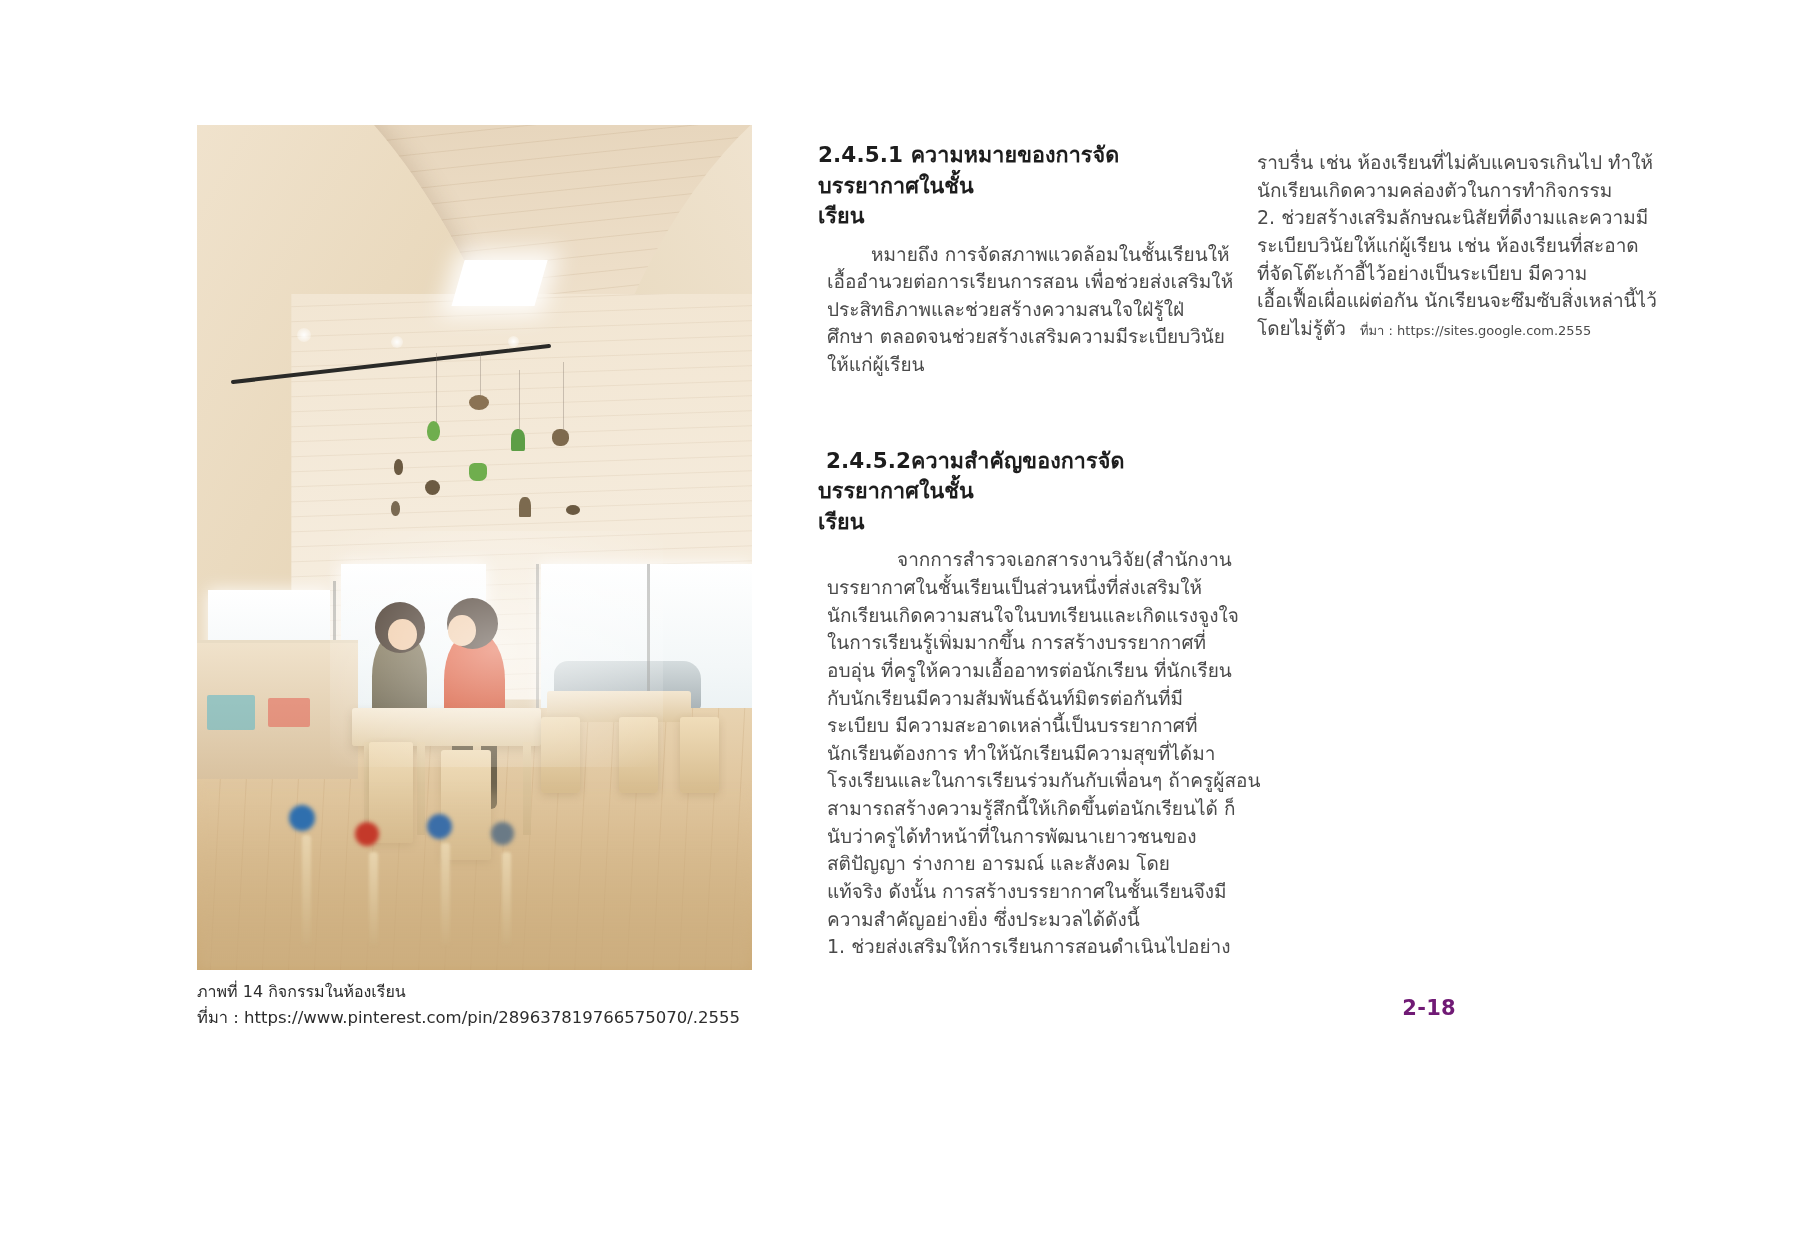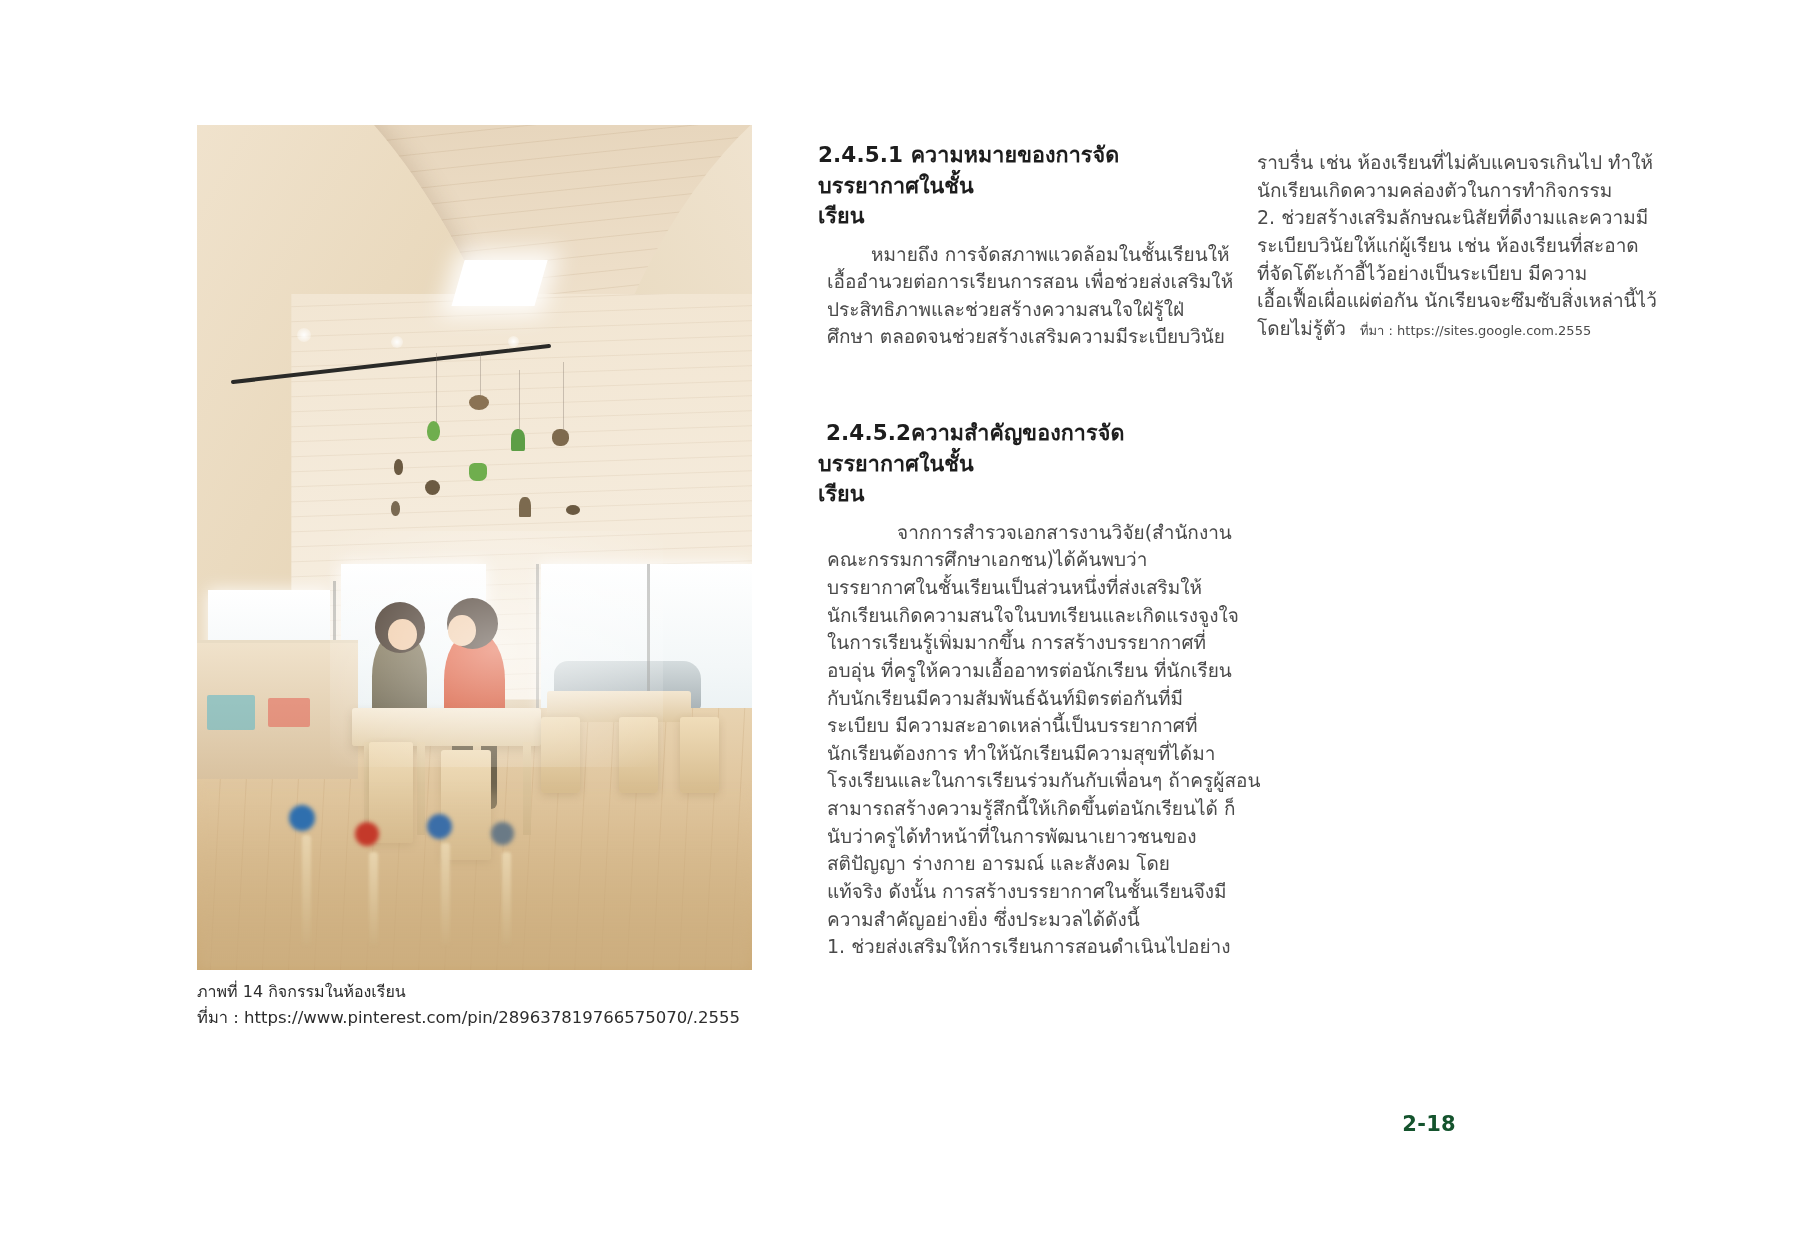"ให้แก่ผู้เรียน" span.ln { html: none -> <span>ให้แก่ผู้เรียน</span> }
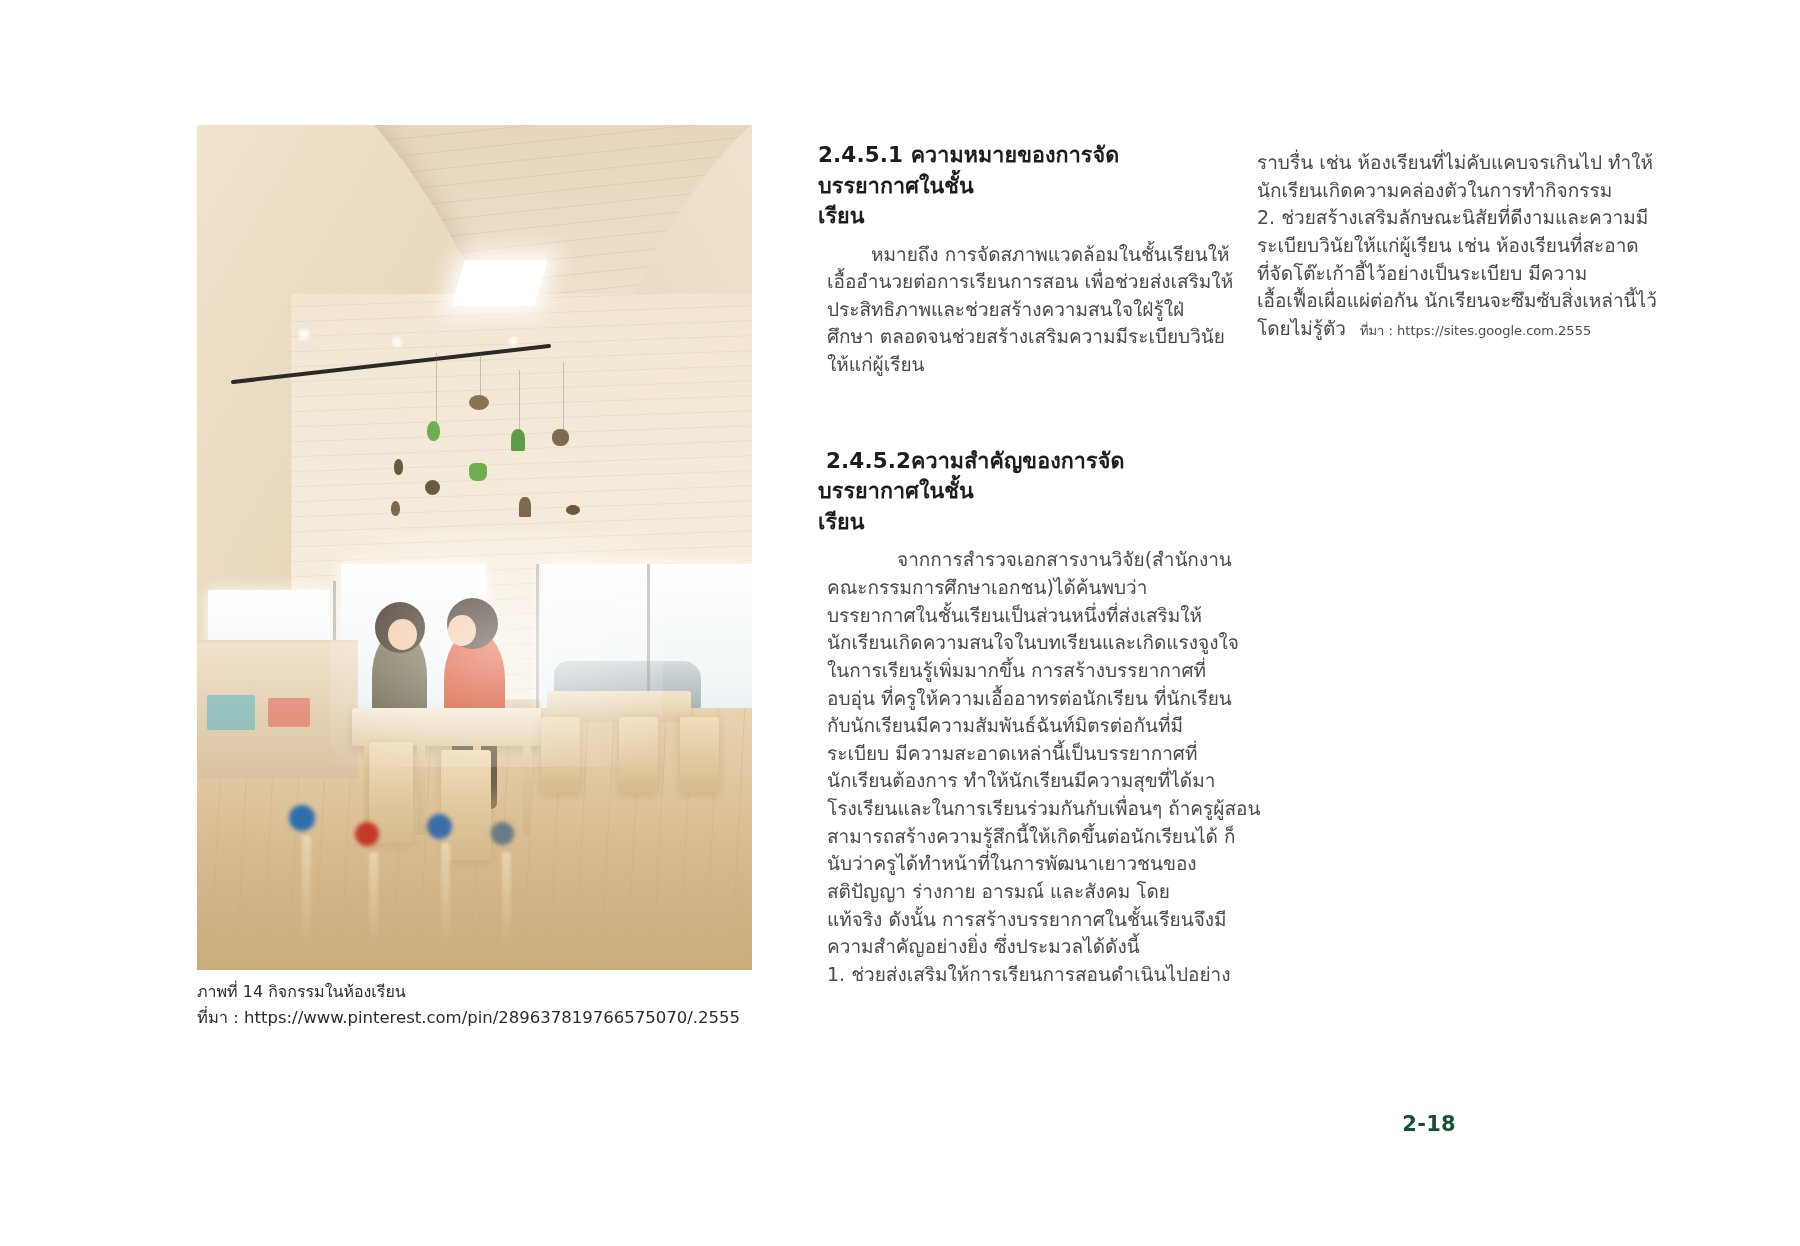"คณะกรรมการศึกษาเอกชน)ได้ค้นพบว่า" span.ln { html: <span>คณะกรรมการศึกษาเอกชน)ได้ค้นพบว่า</span> -> none }
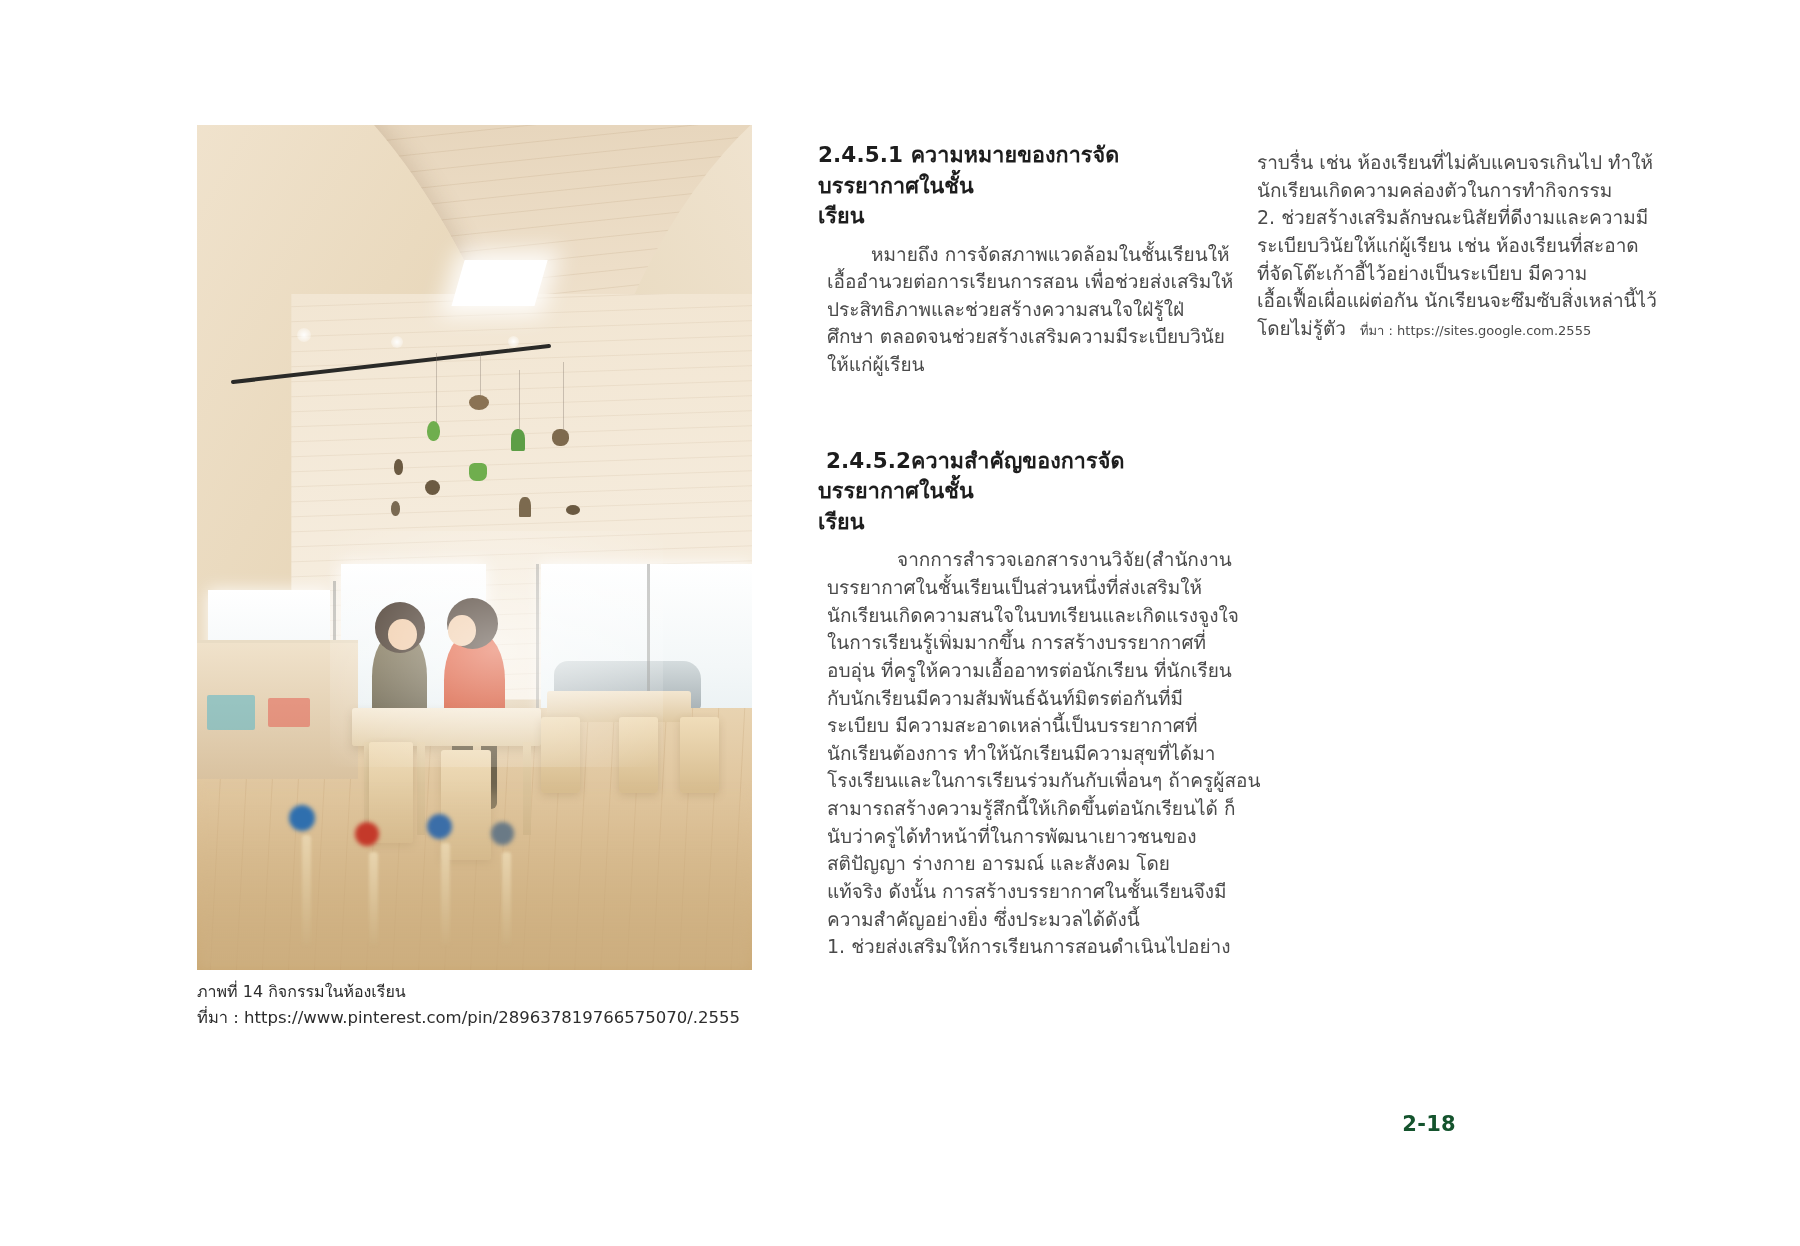"2-18" .page-number { color: #14532d -> #701a75; top: 1112px -> 996px }
